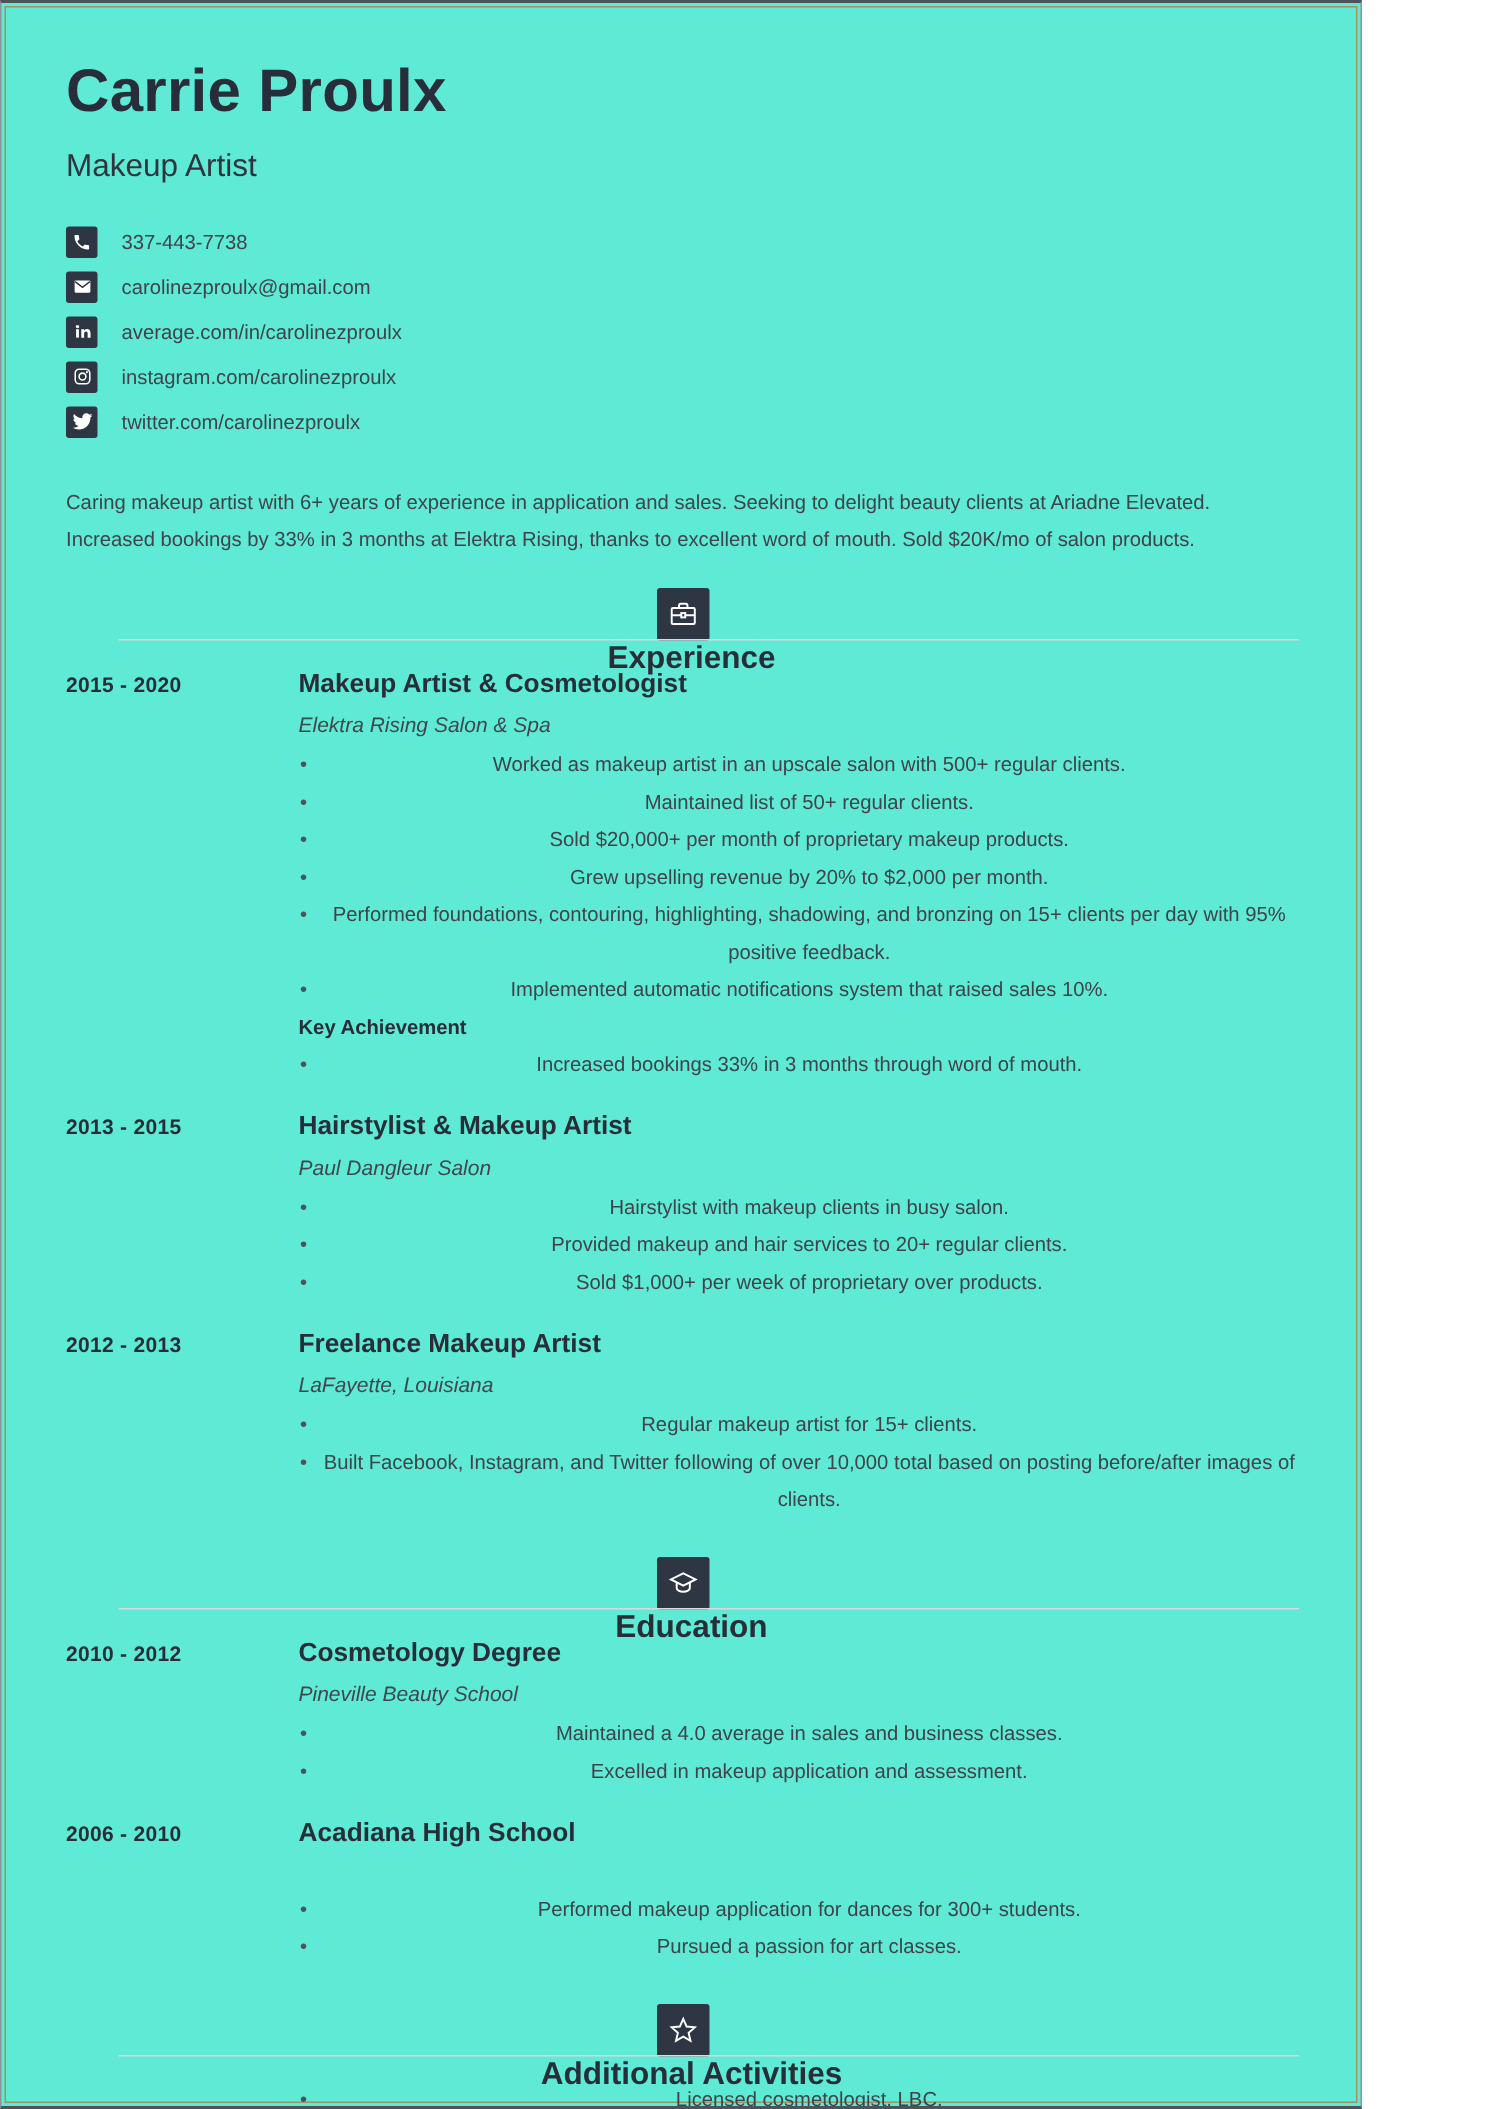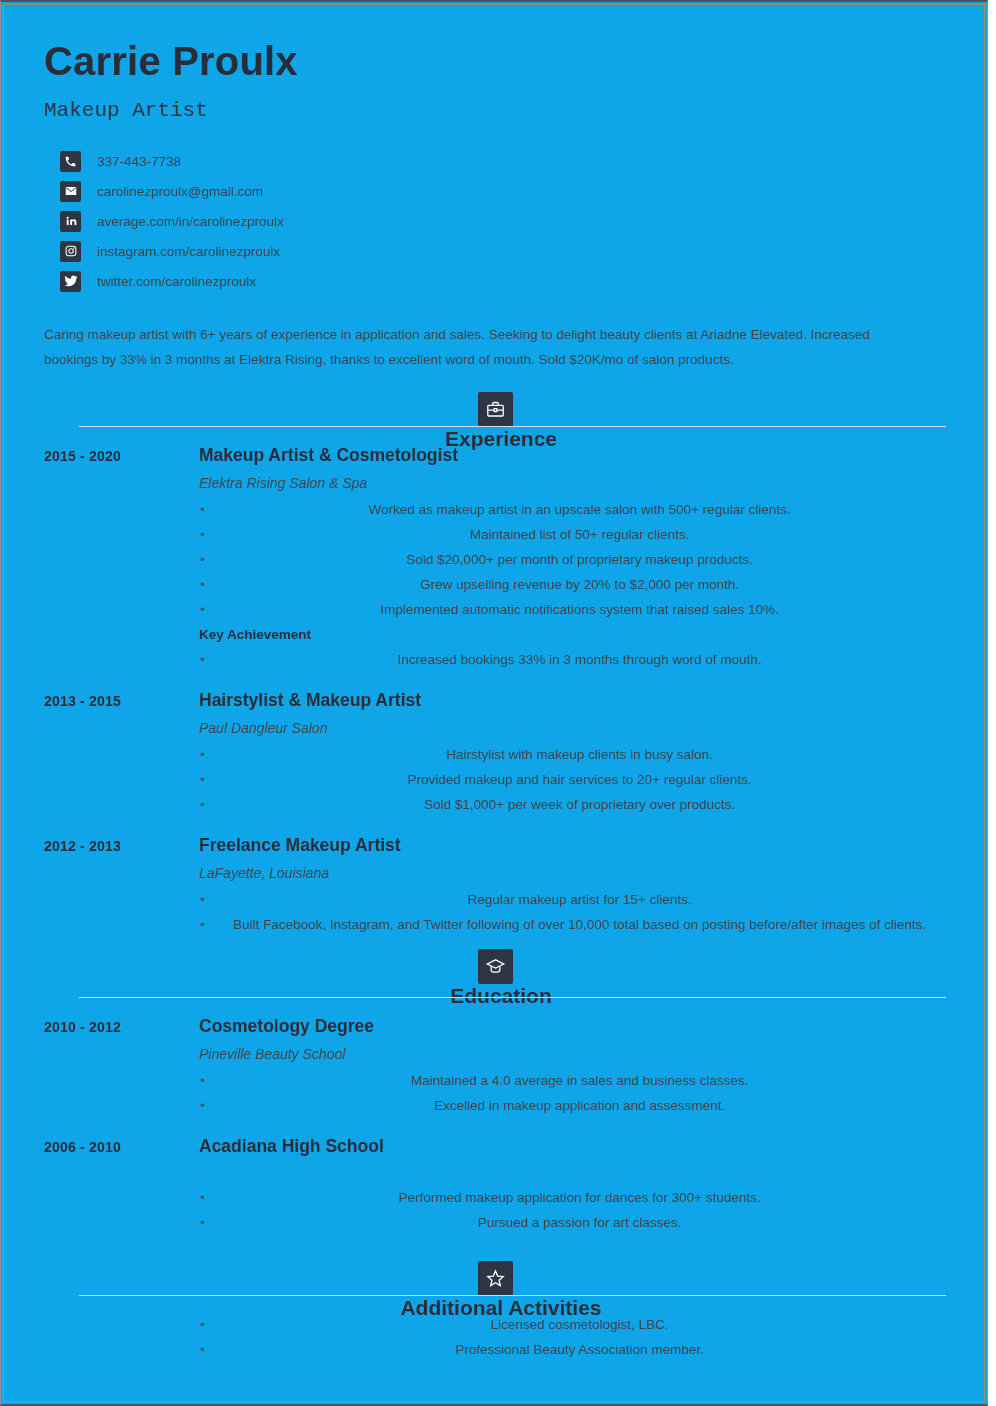"Carrie Proulx" .page { background: #0ea5e9 -> #5eead4; width: 988px -> 908px }
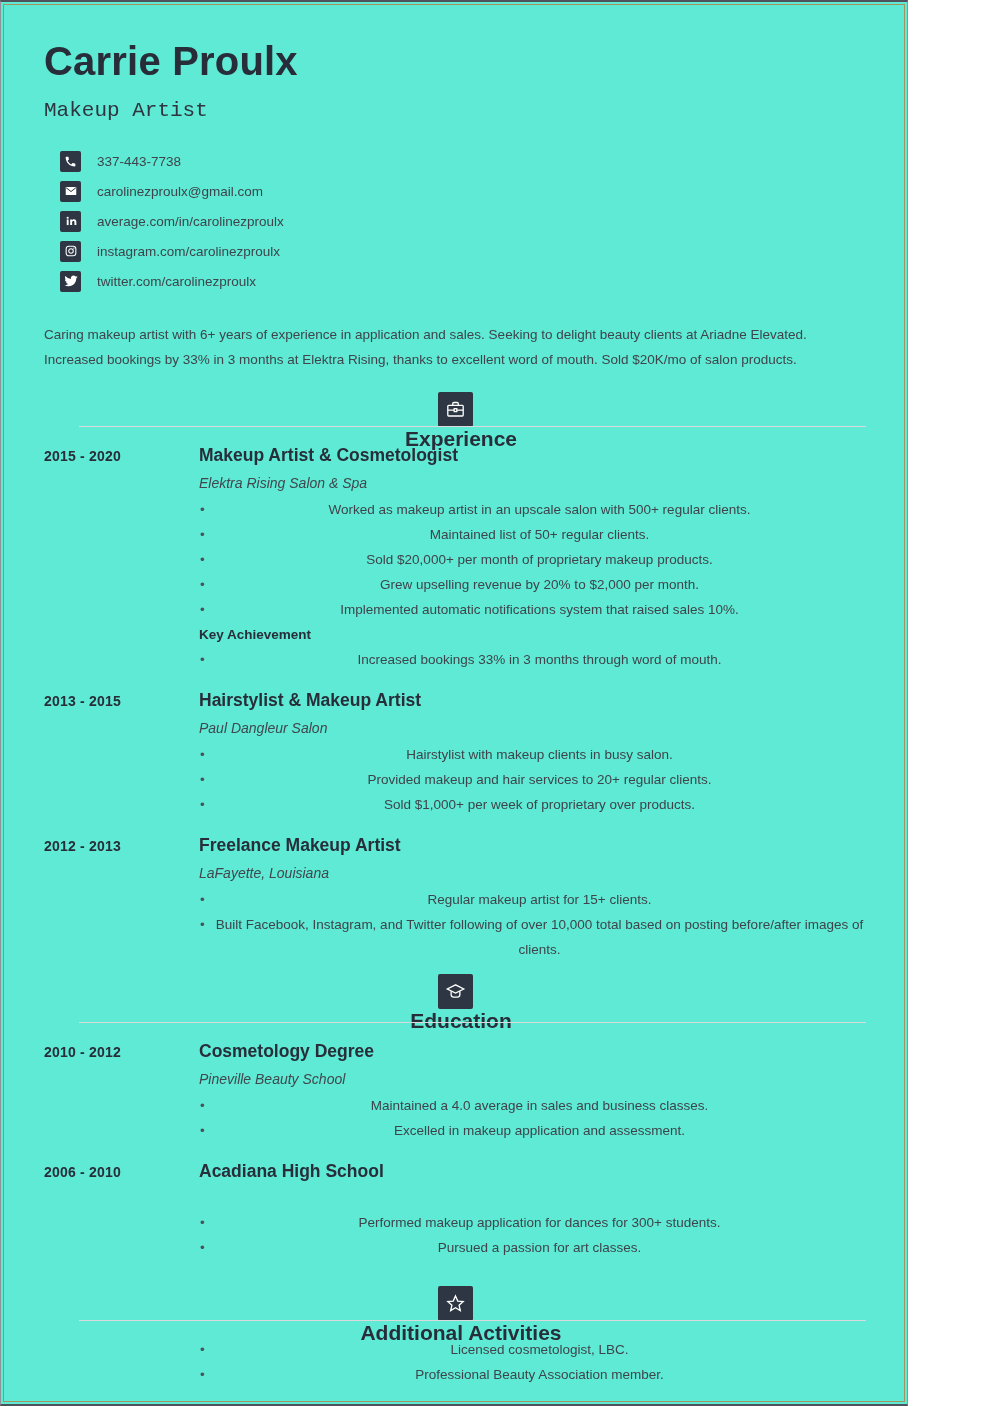"Makeup Artist" .job-title { font-family: Liberation Mono, monospace -> none }
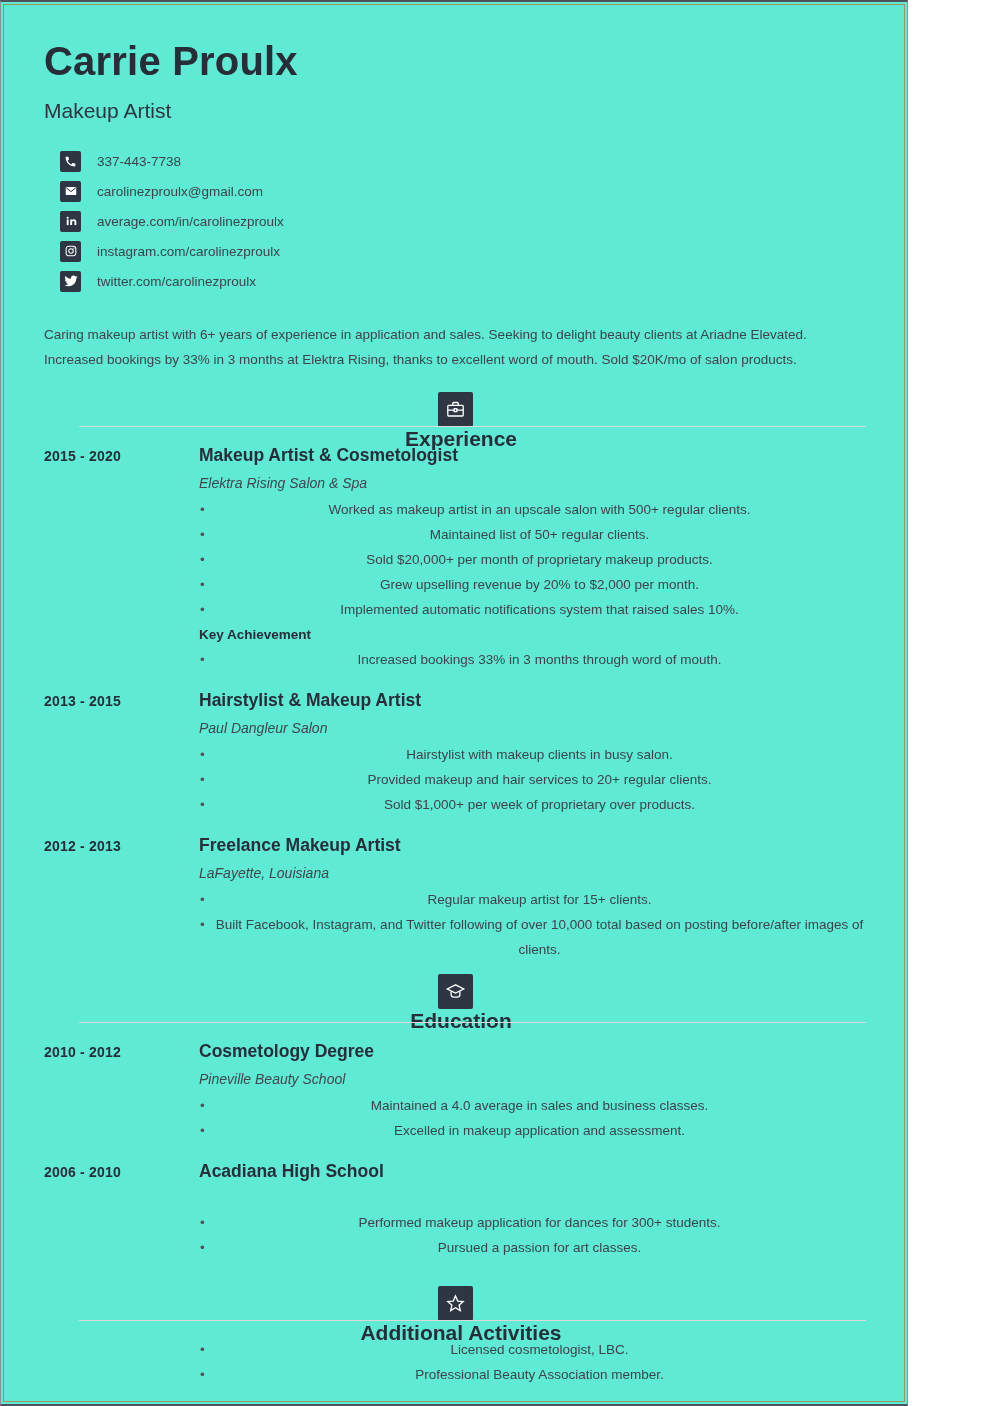"337-443-7738" ul.contacts { margin: 16px -> 0 }
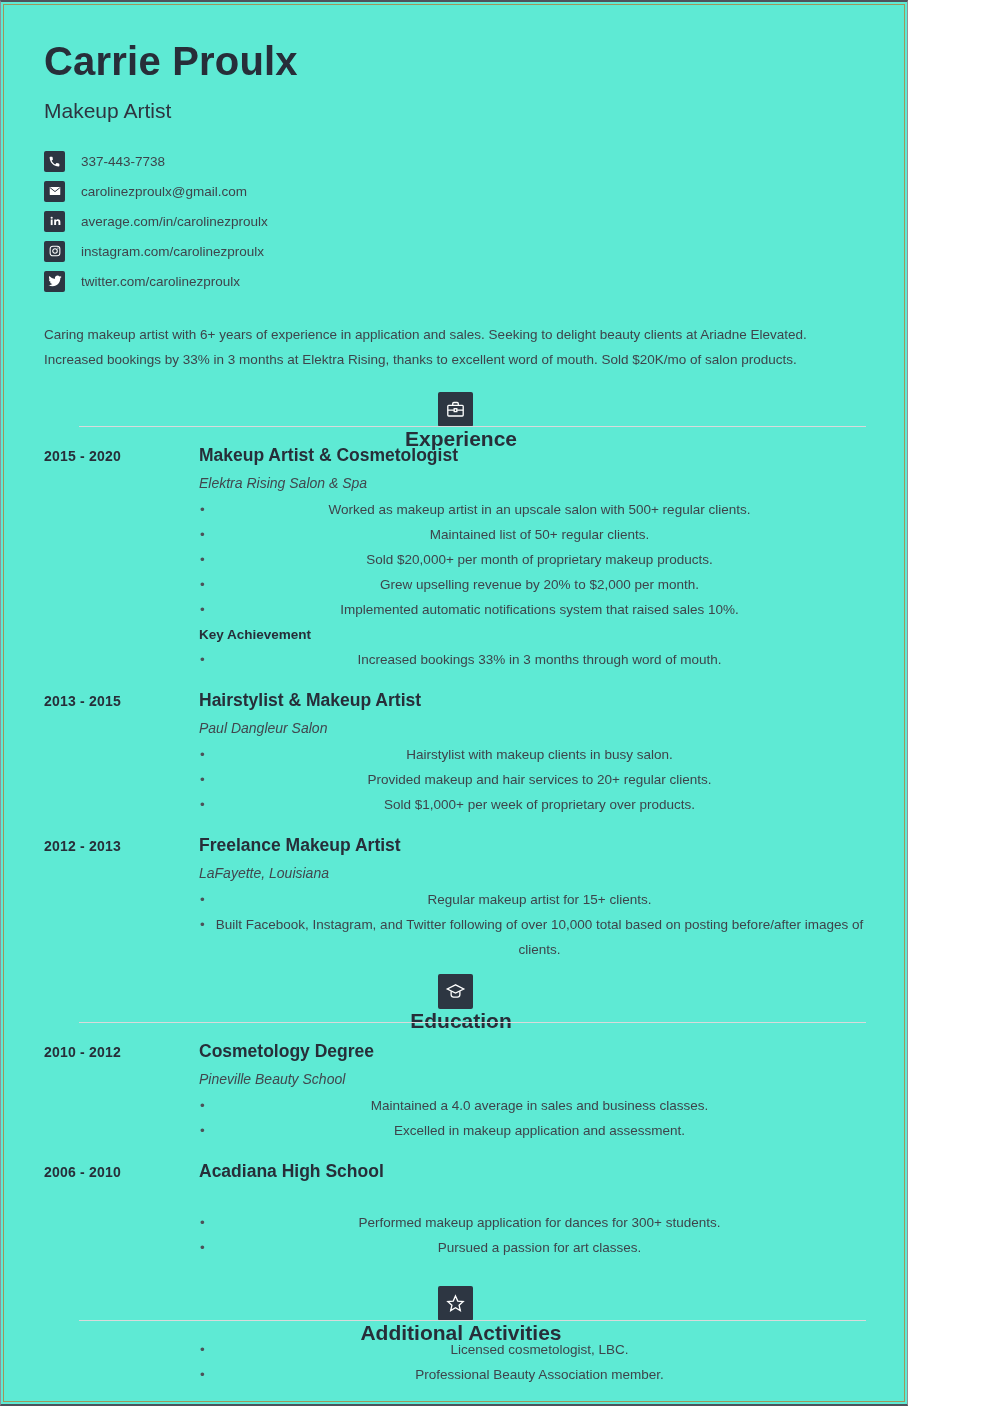"Performed foundations, contouring," li { html: none -> <li>Performed foundations, contouring, highlighting, shadowing, and bronzing on 15+ clients per day with 95% positive feedback.</li> }
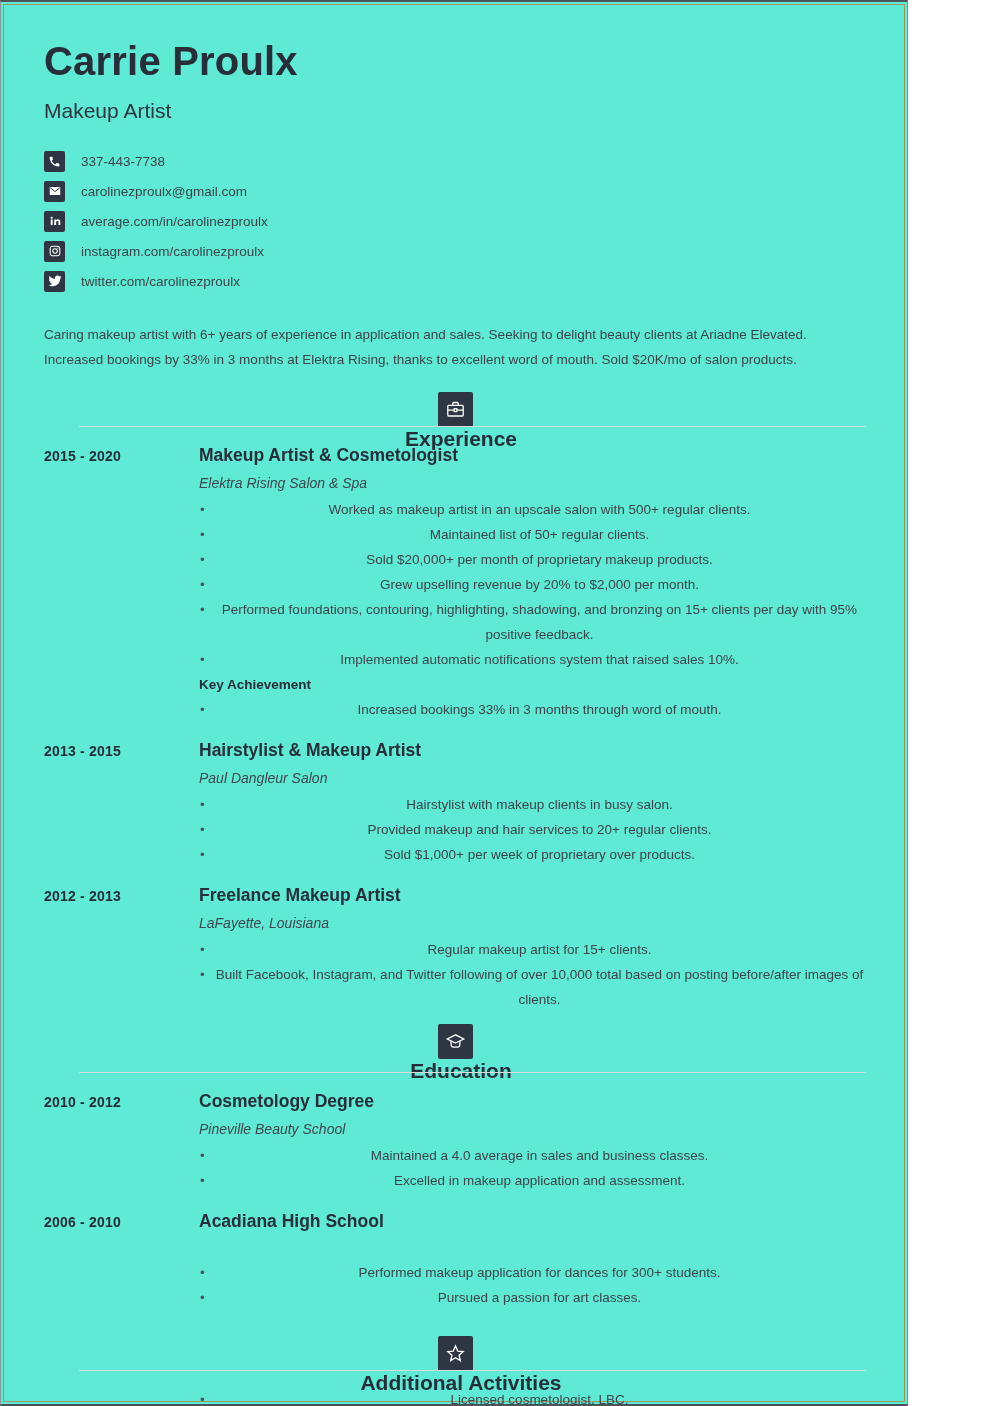"Education" div.section-header { justify-content: center -> none }
